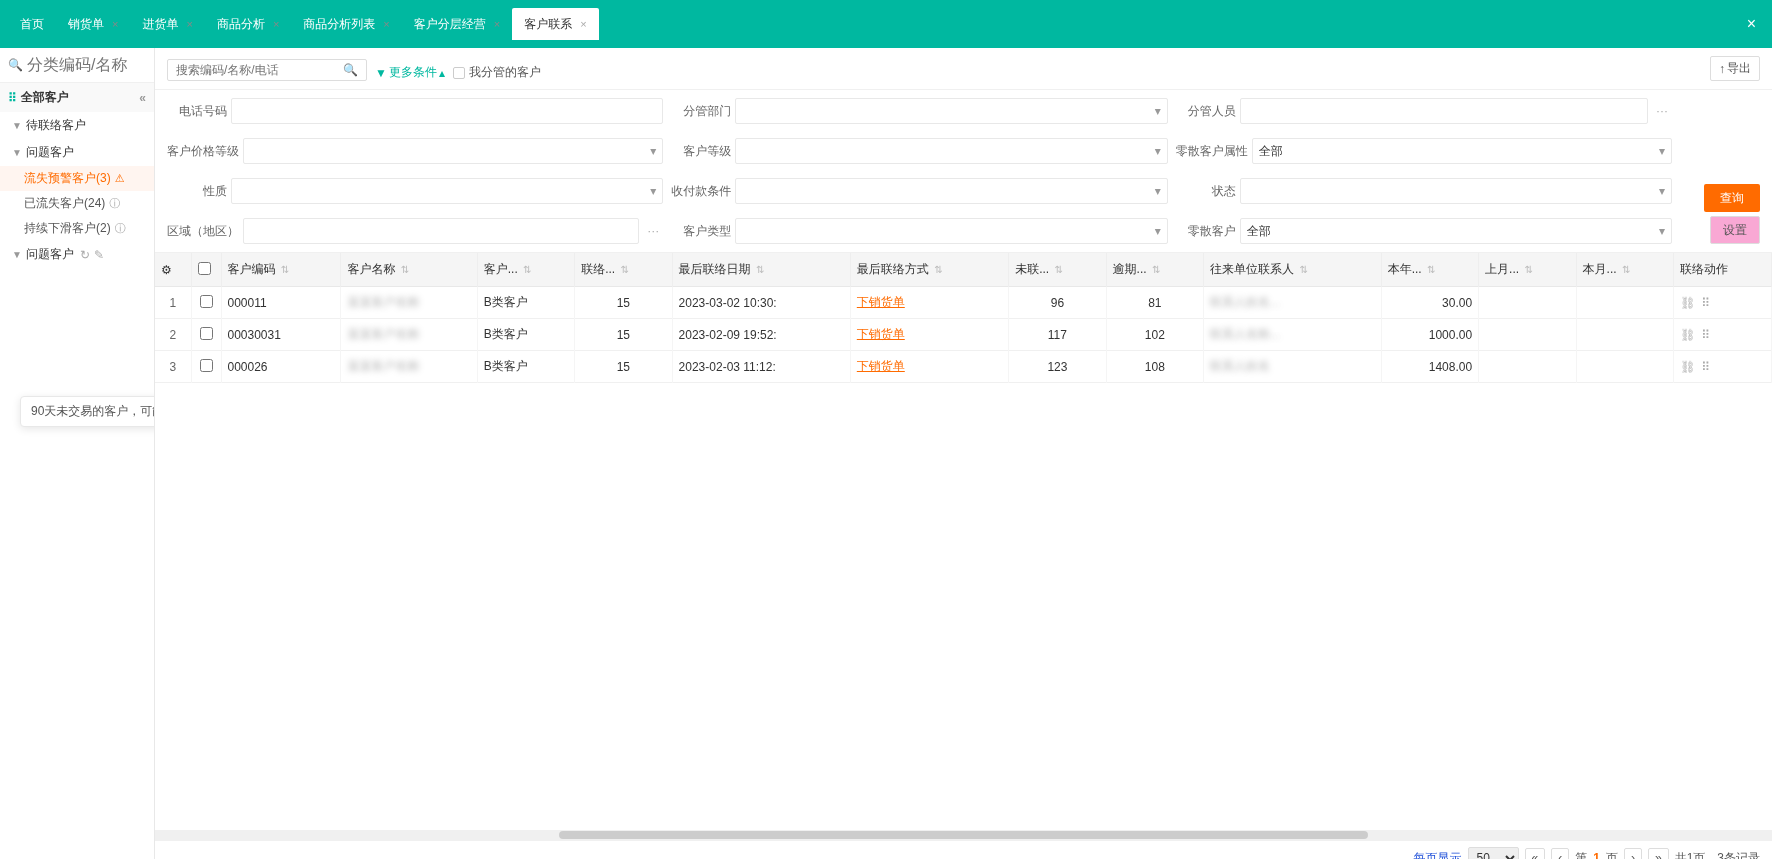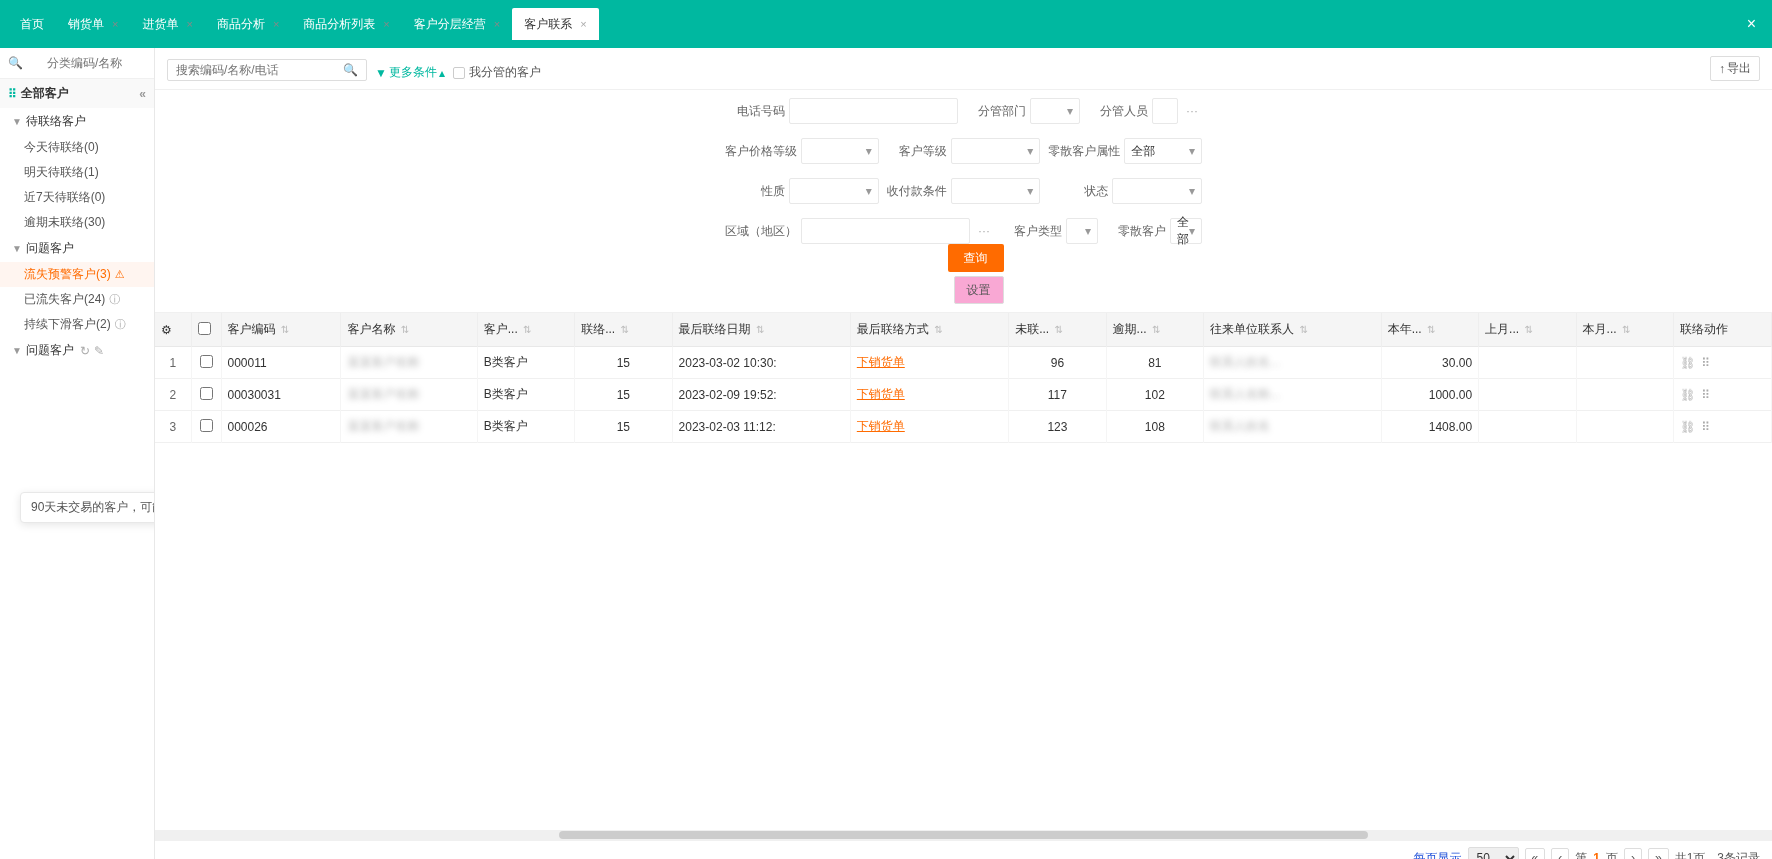"分类编码/名称" .sidebar-search input { font-size: 12px -> 16px; margin-left: 20px -> none }
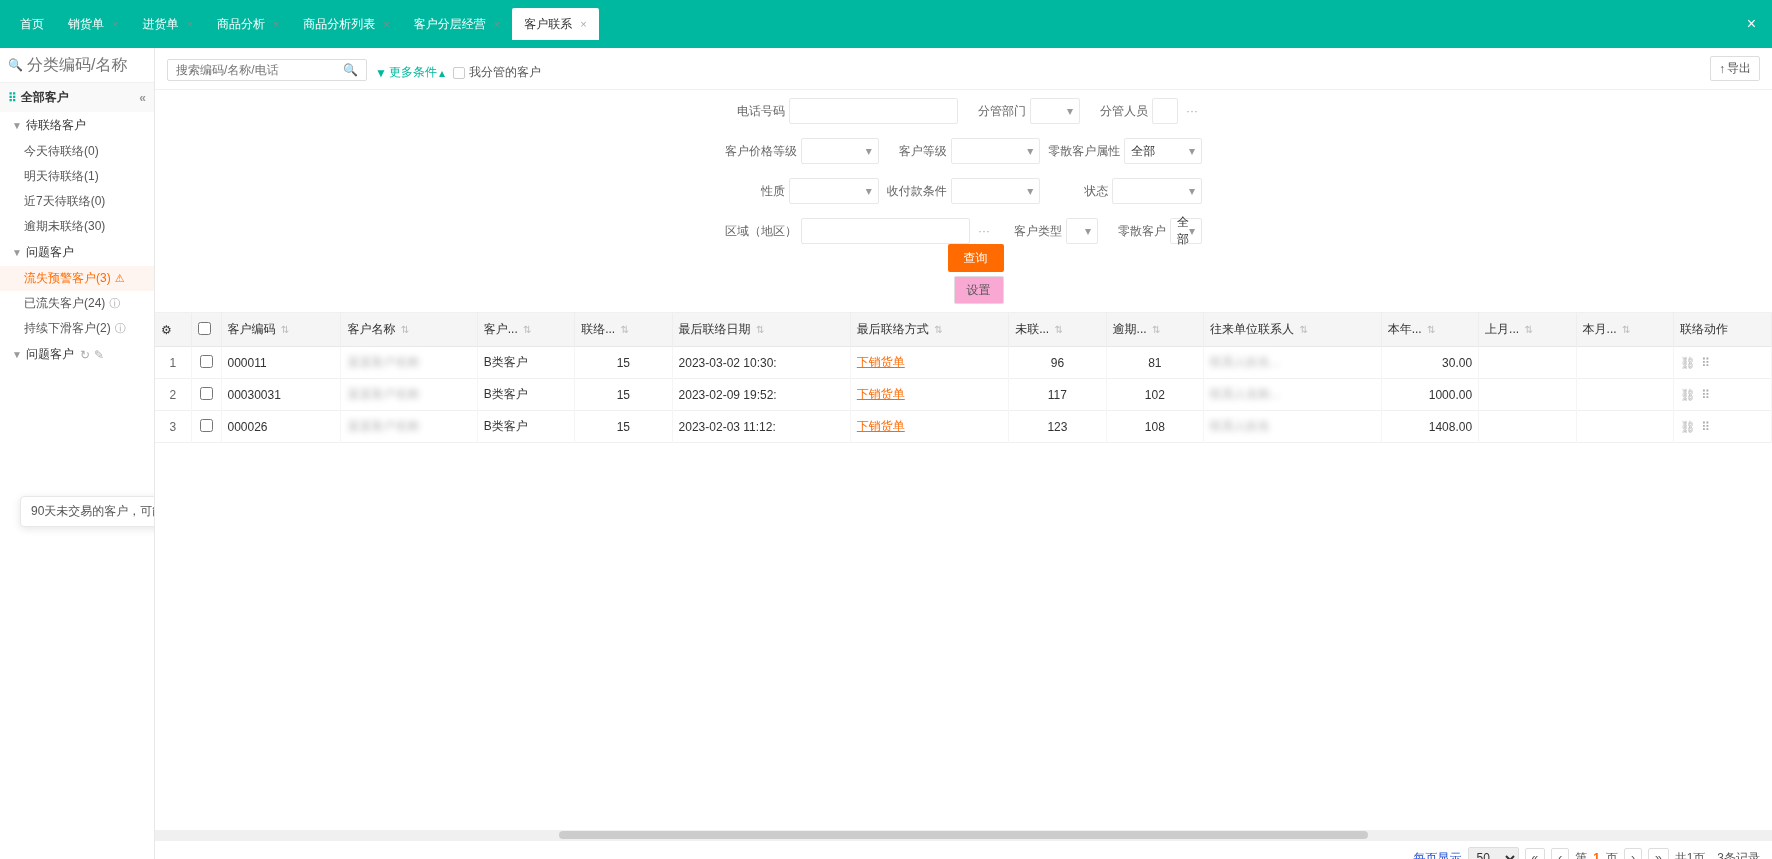"电话号码" div { align-items: center -> flex-end; flex-direction: column -> none; gap: none -> 8px }
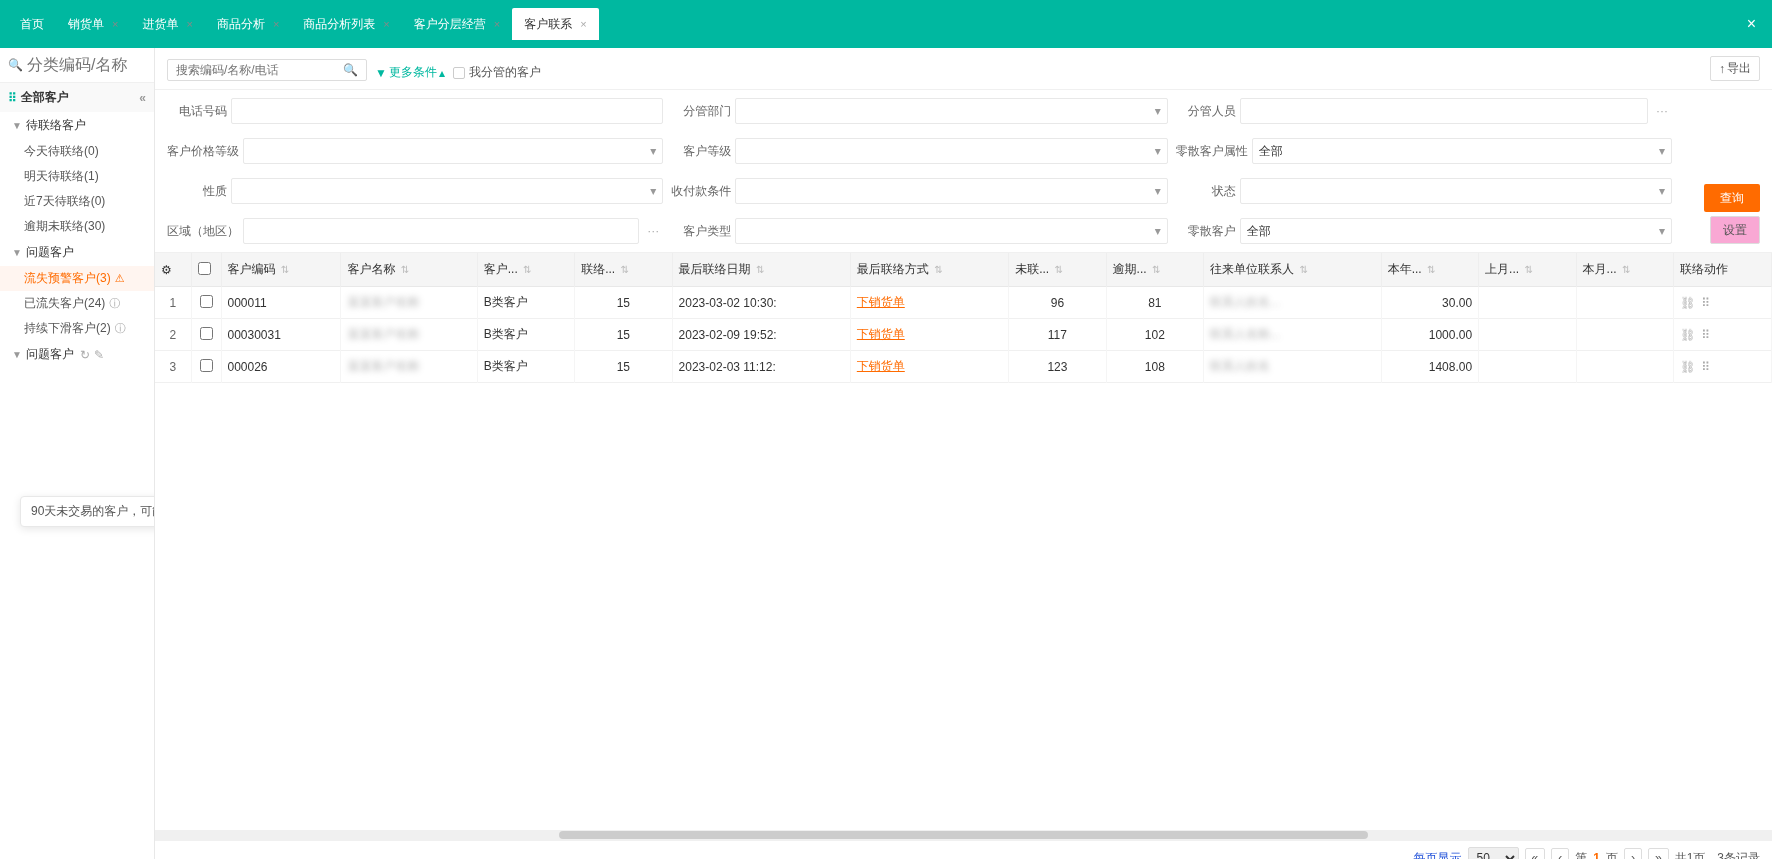"今天待联络(0)" div { html: <div> <div> <span>今天待联络(0)</span> </div> <div> <span>明天待联络(1)</span> </div> <div> <span>近7天待联络(0)</span> </div> <div> <span>逾期未联络(30)</span> </div> </div> -> none }
